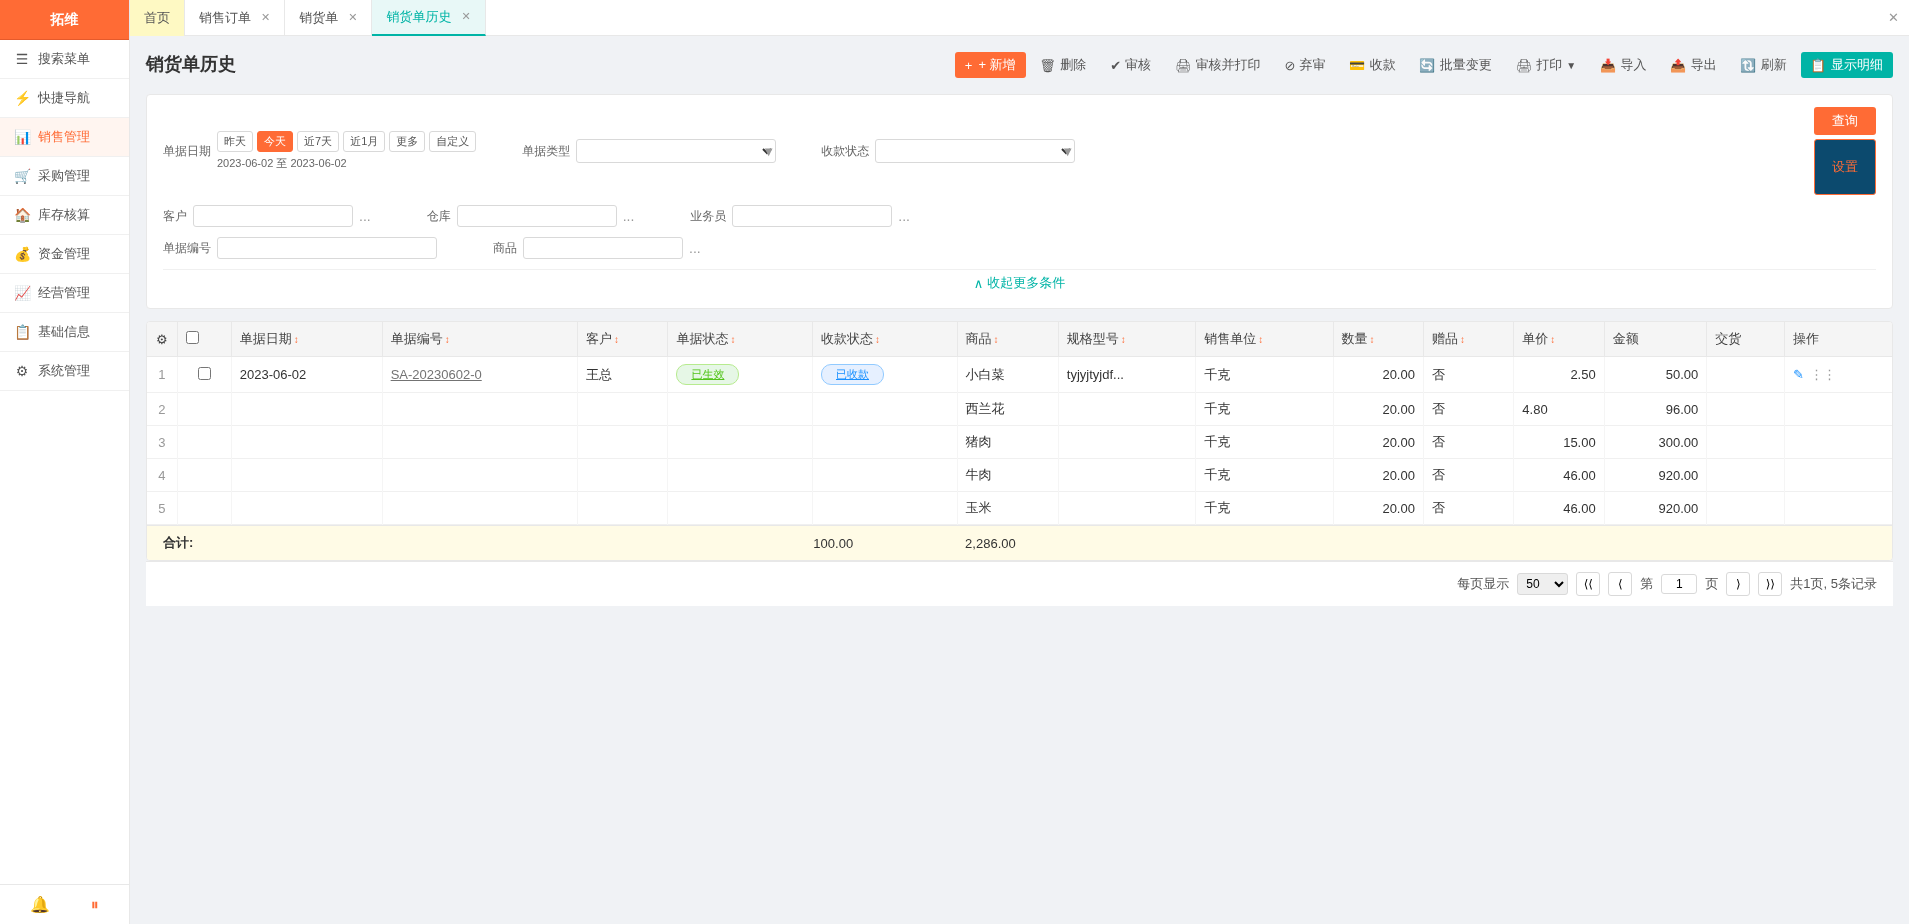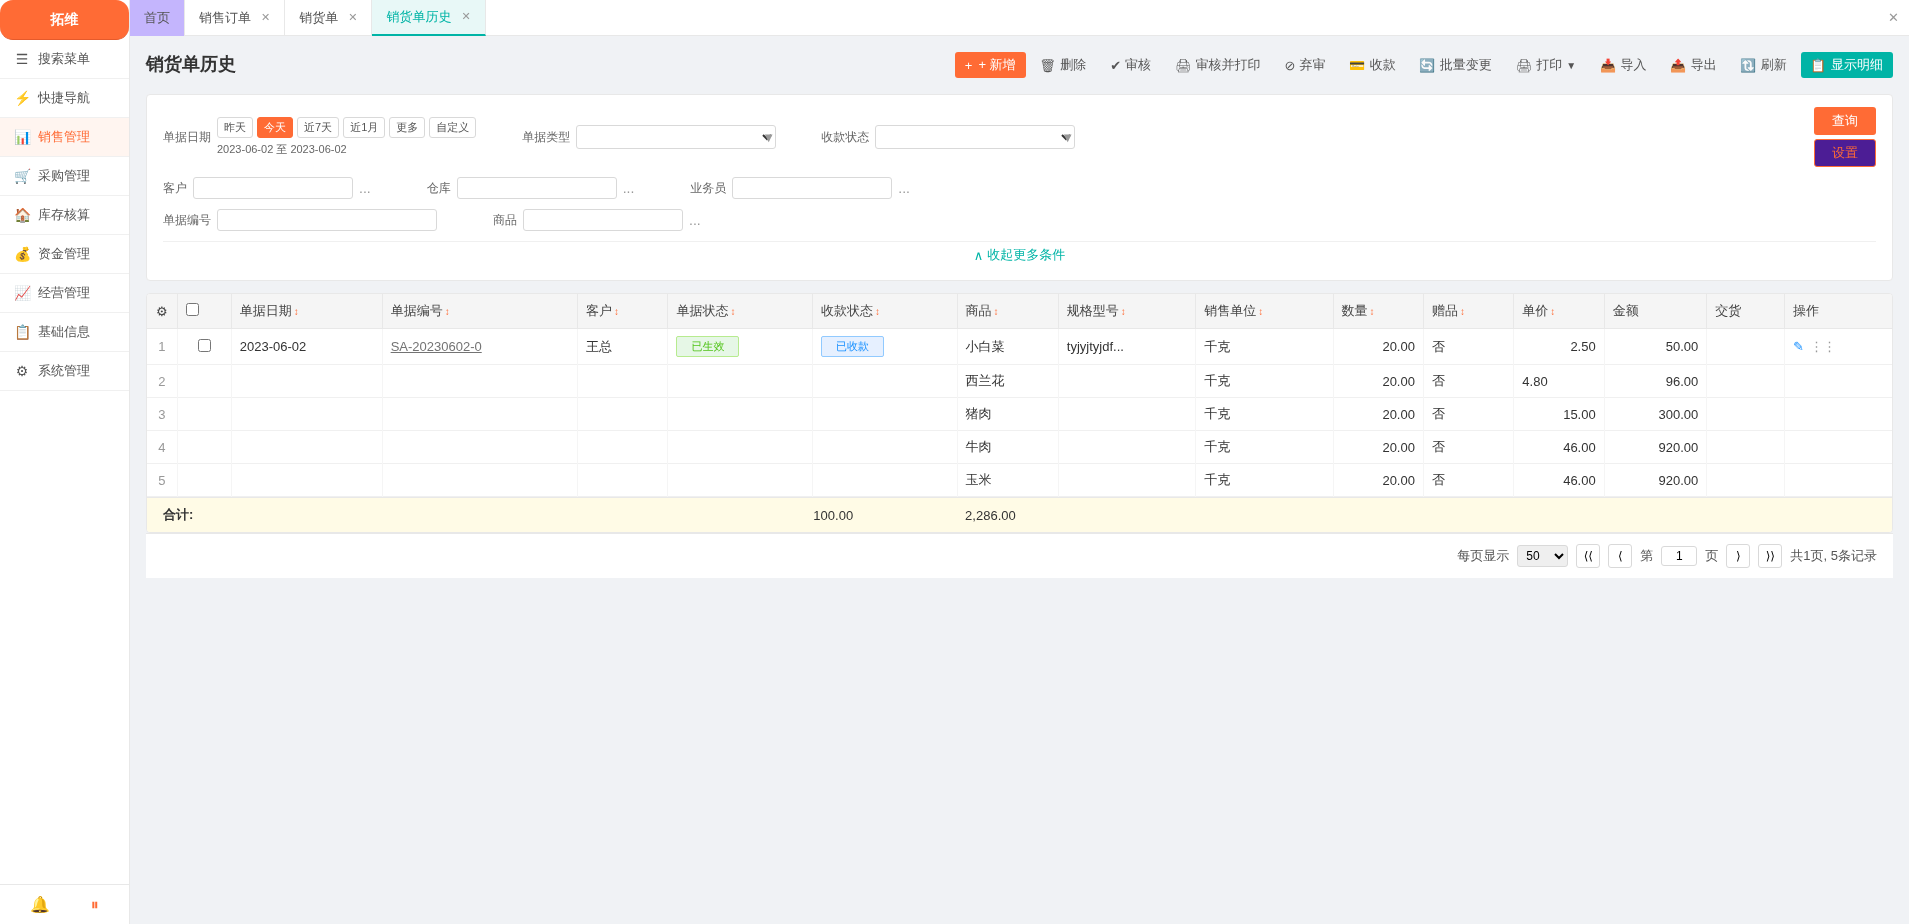"拓维" .sidebar-logo { border-radius: 13px -> none }
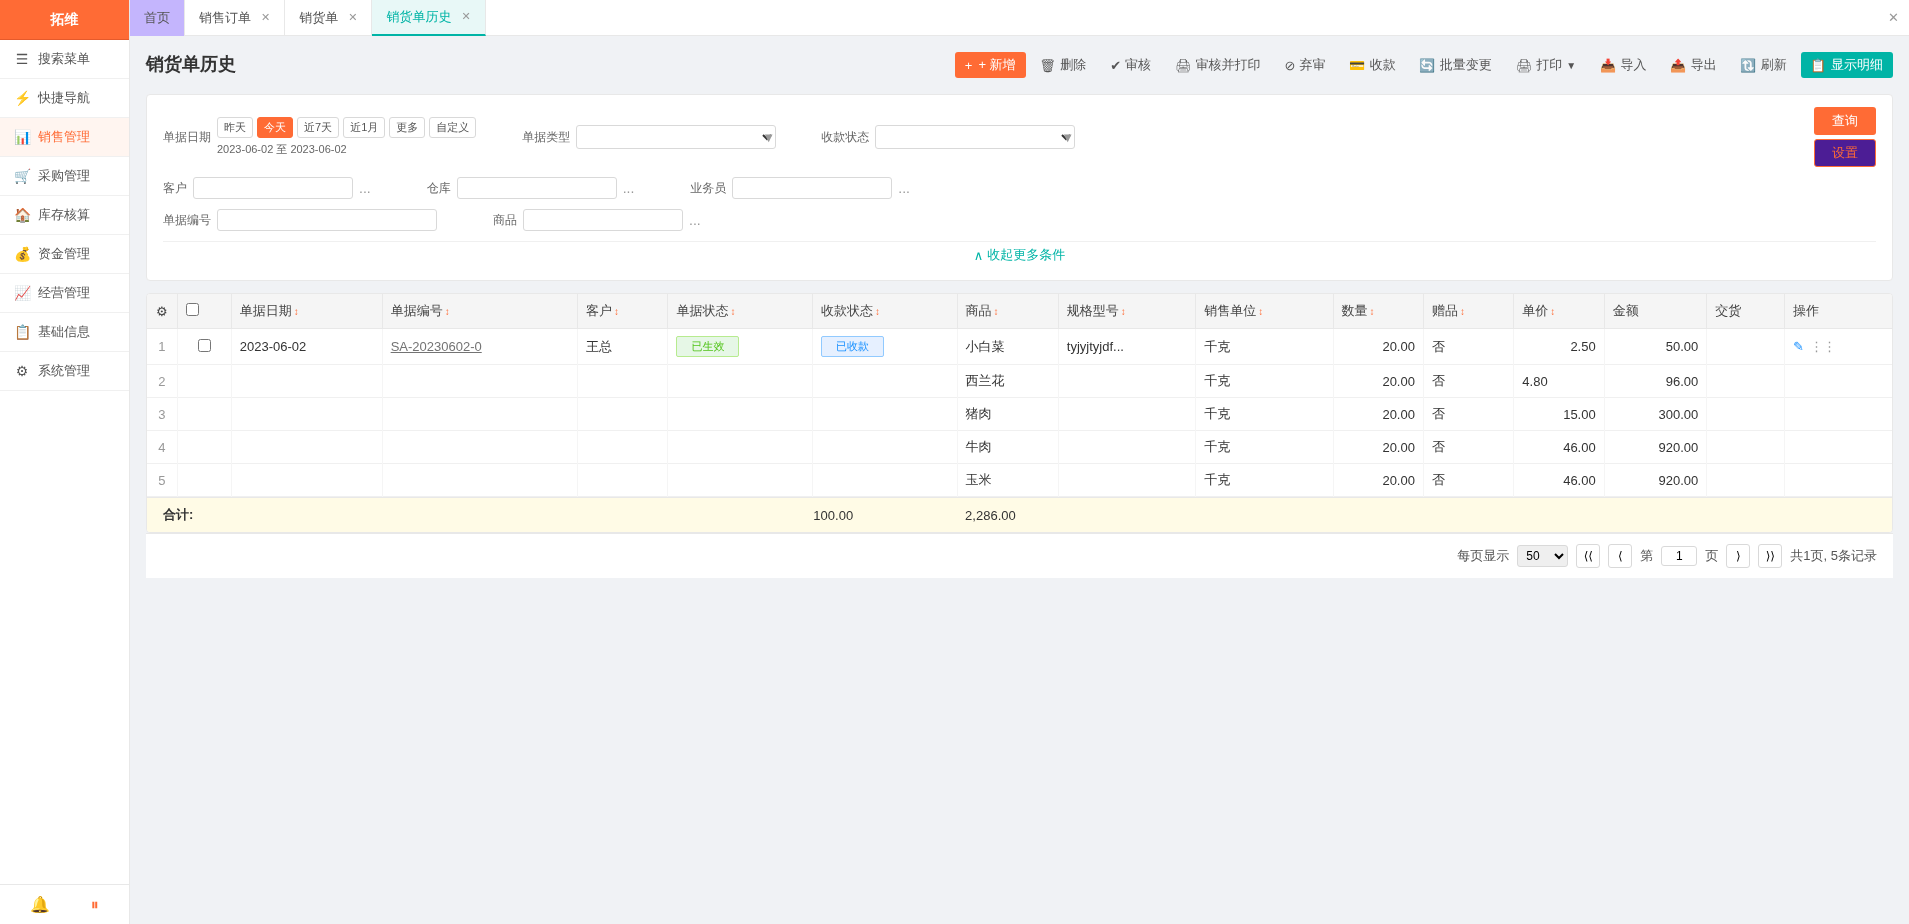"首页" .tab.home { background: #c4b5fd -> #fef9c3 }
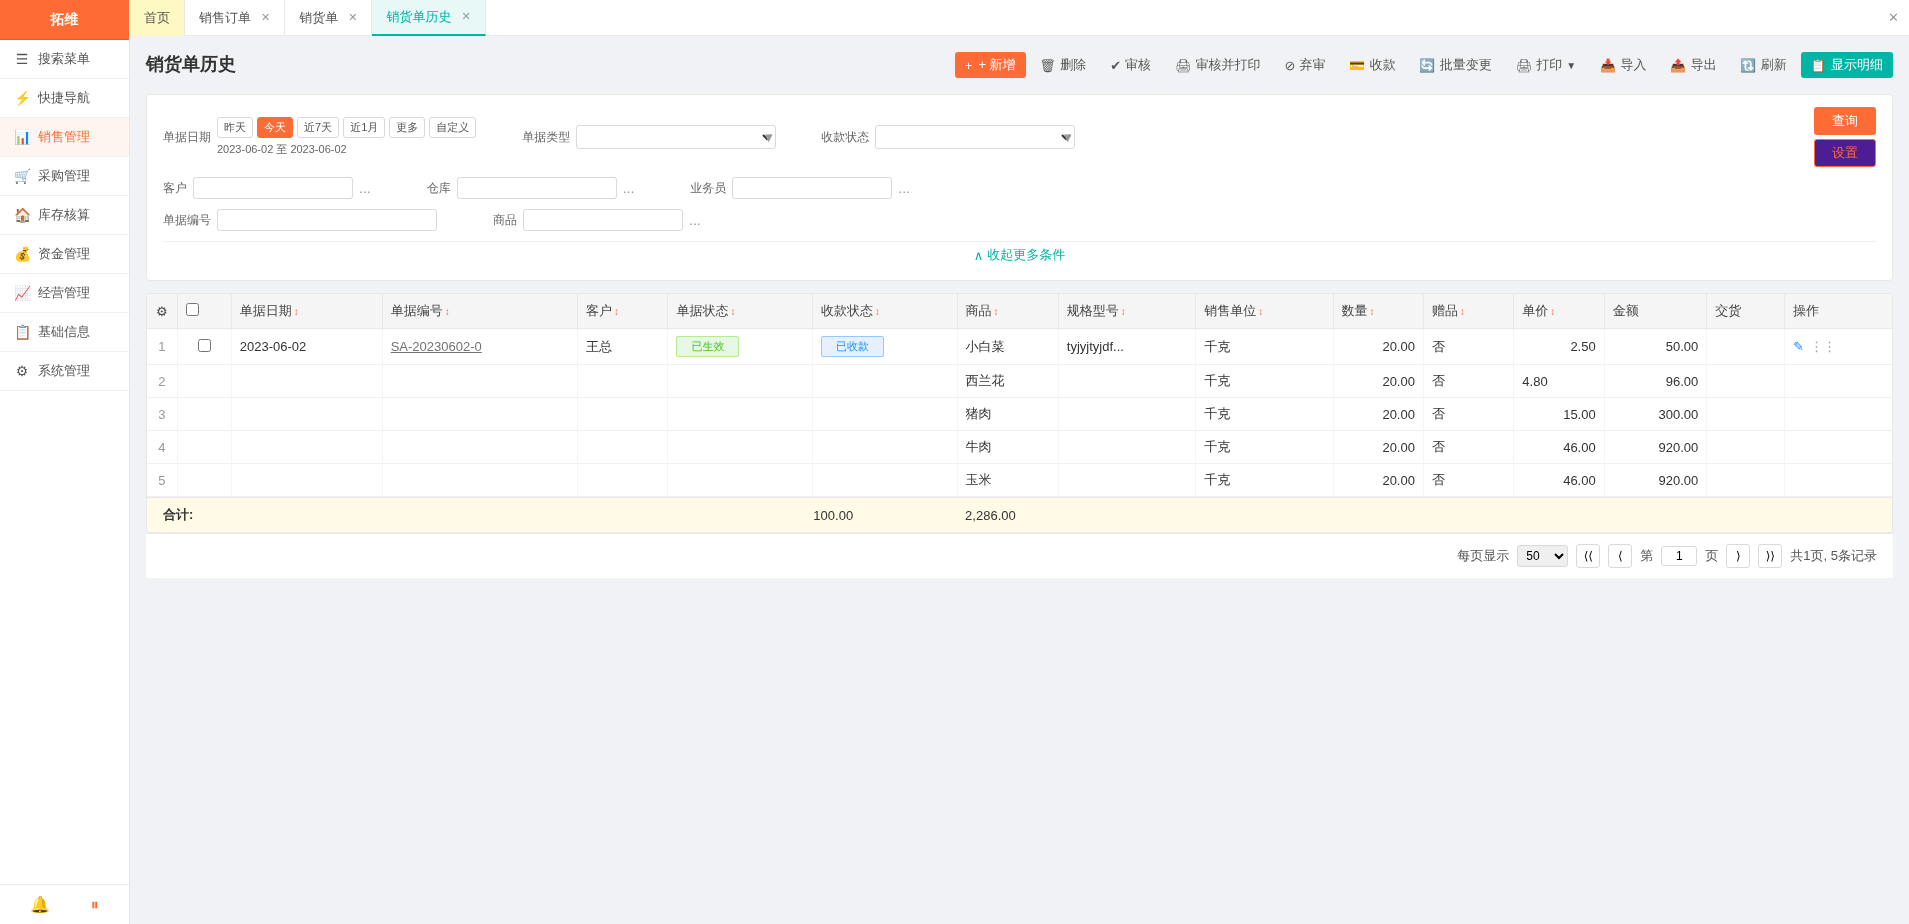"设置" .set-btn { background: #4c1d95 -> #0c4a6e; padding: 4px 14px -> 18px 14px }
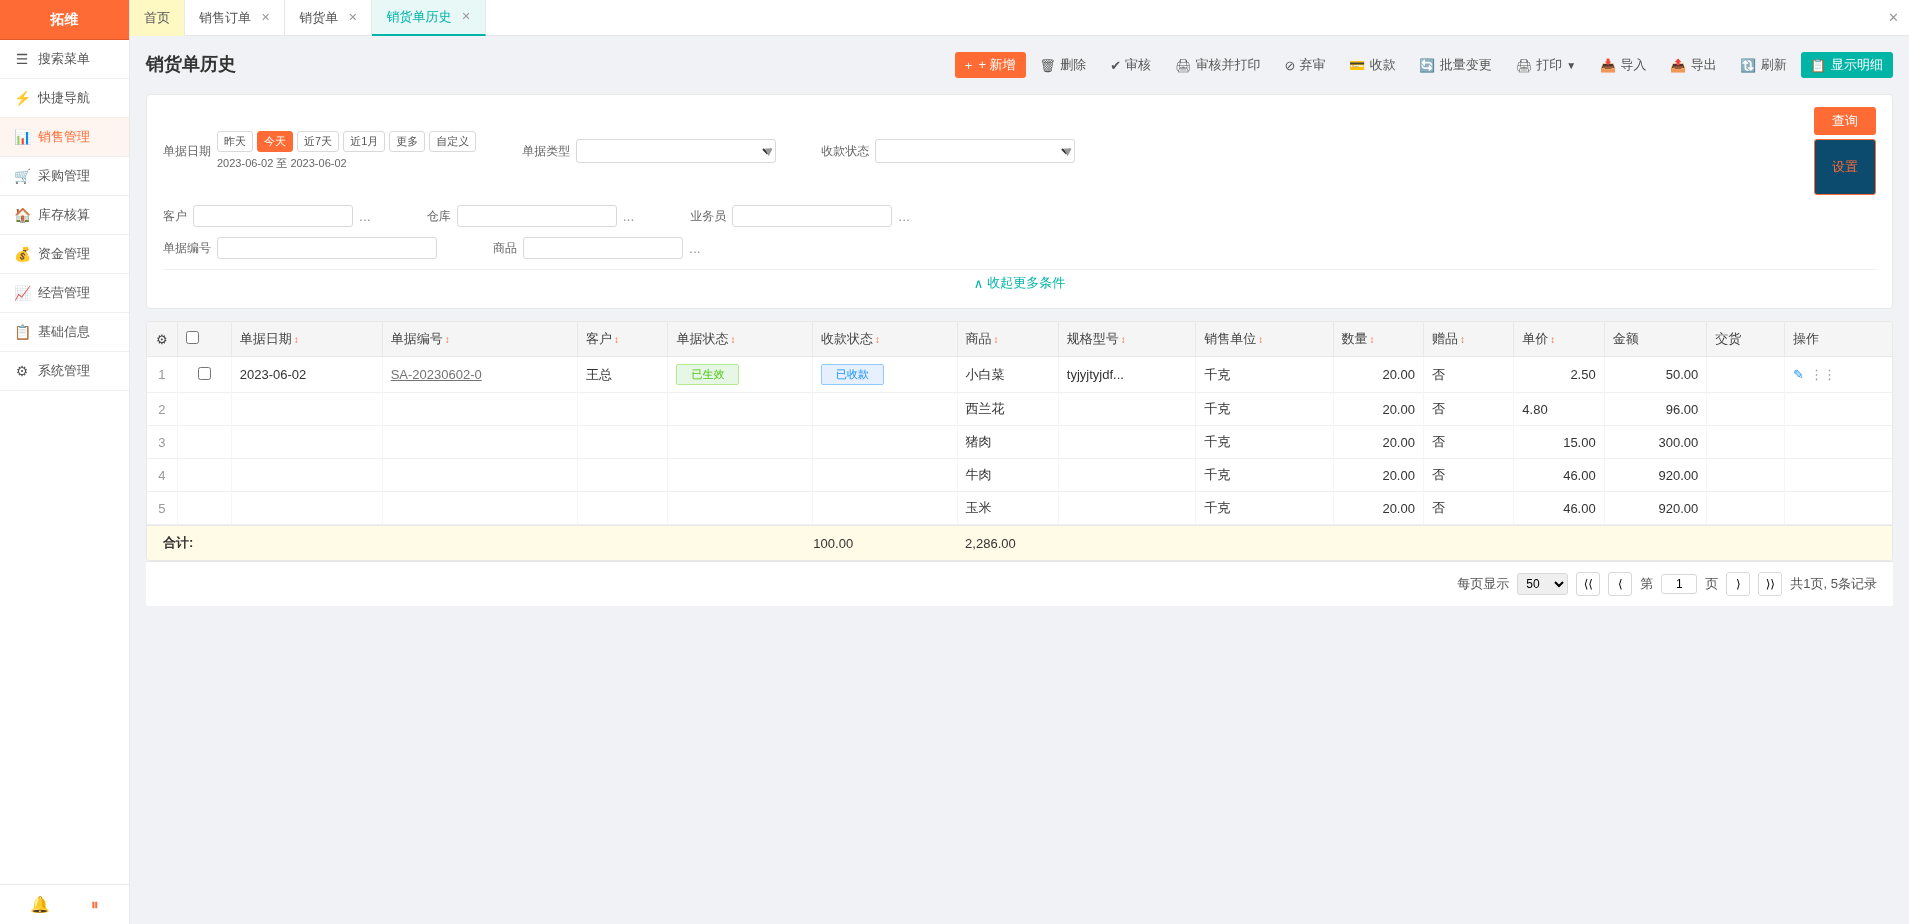"已生效" .badge { border-radius: 2px -> 10px; text-decoration: none -> underline }
